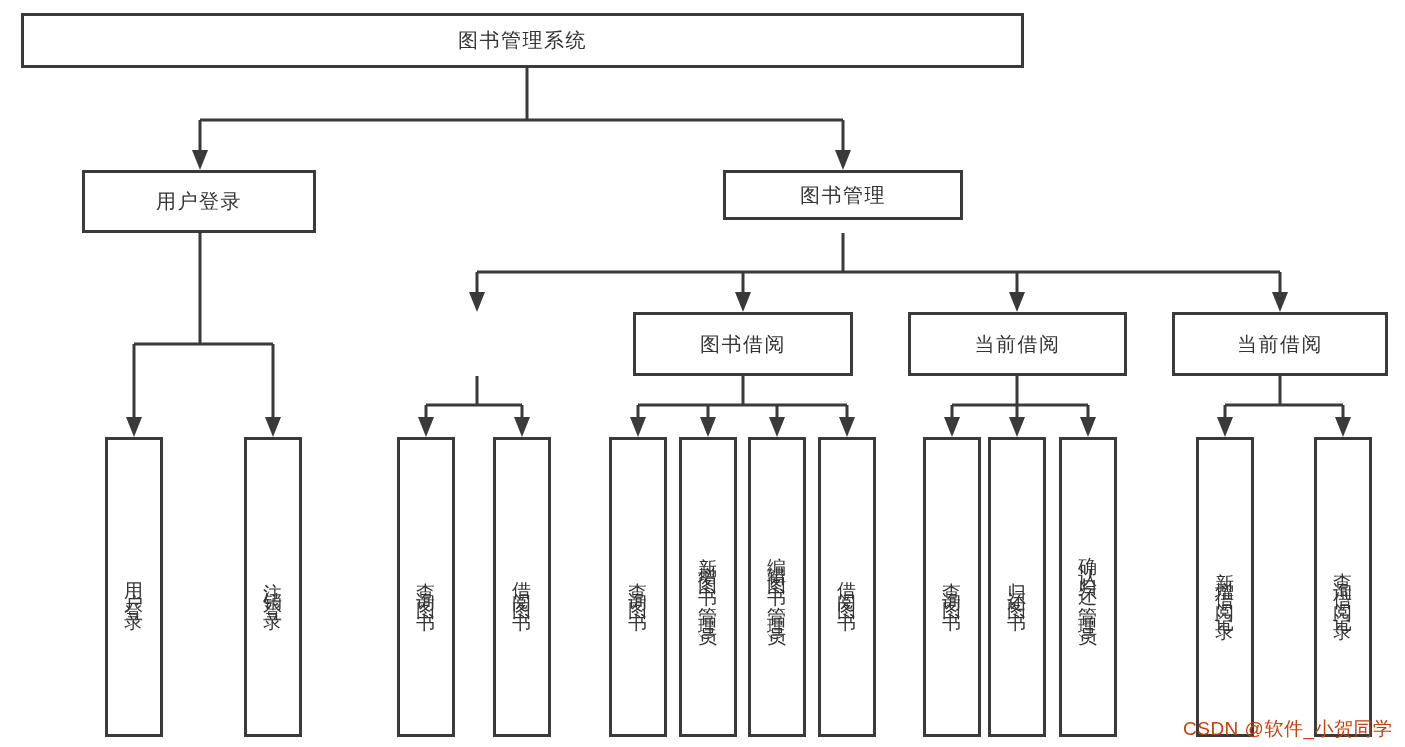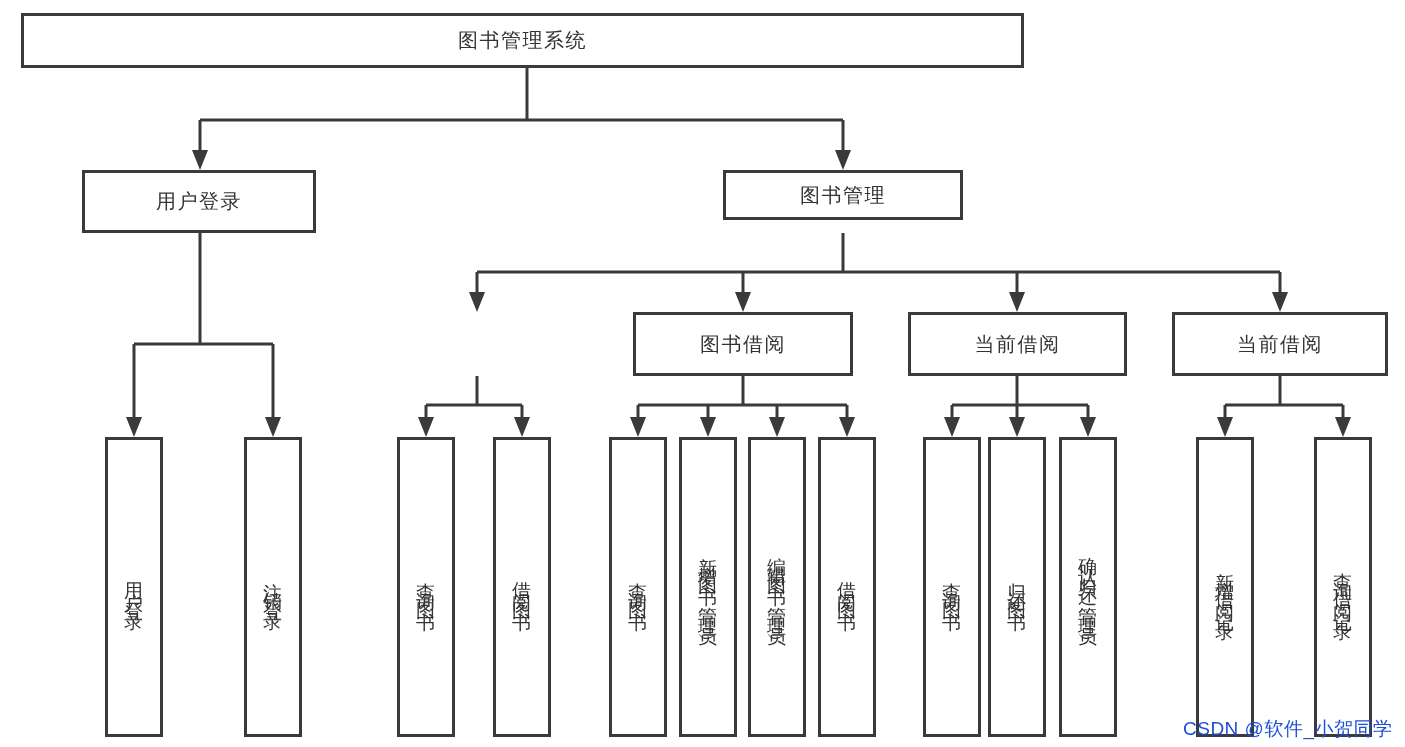"CSDN @软件_小贺同学" .watermark { color: #1d4ed8 -> #c2410c }
